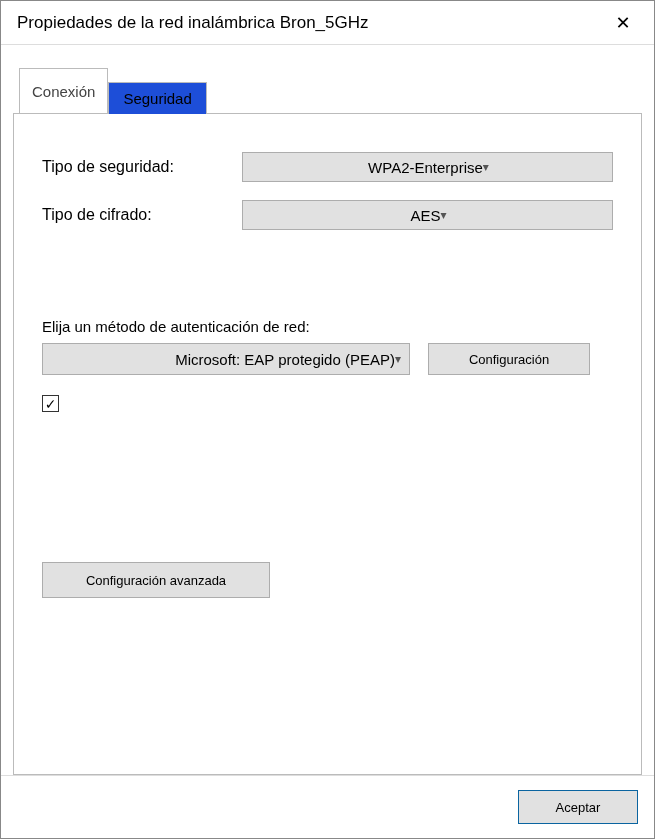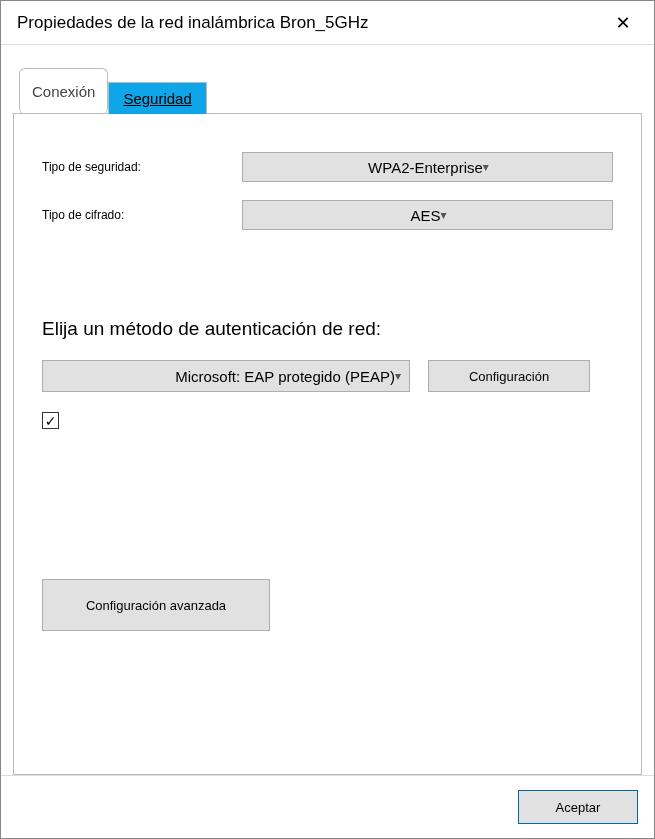"Conexión" .tab.inactive { border-radius: 6px -> none }
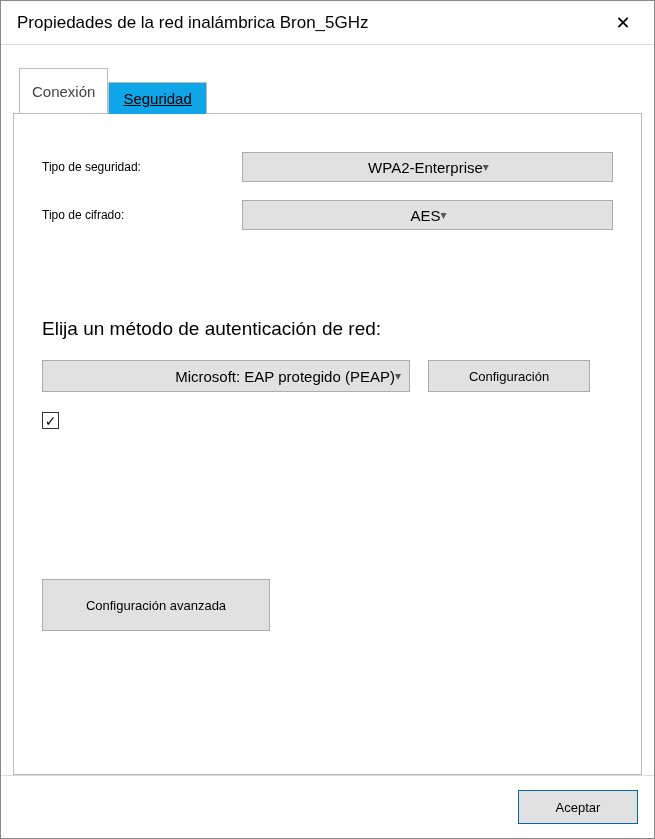"Seguridad" .tab.active { background: #0ea5e9 -> #1d4ed8; text-decoration: underline -> none }
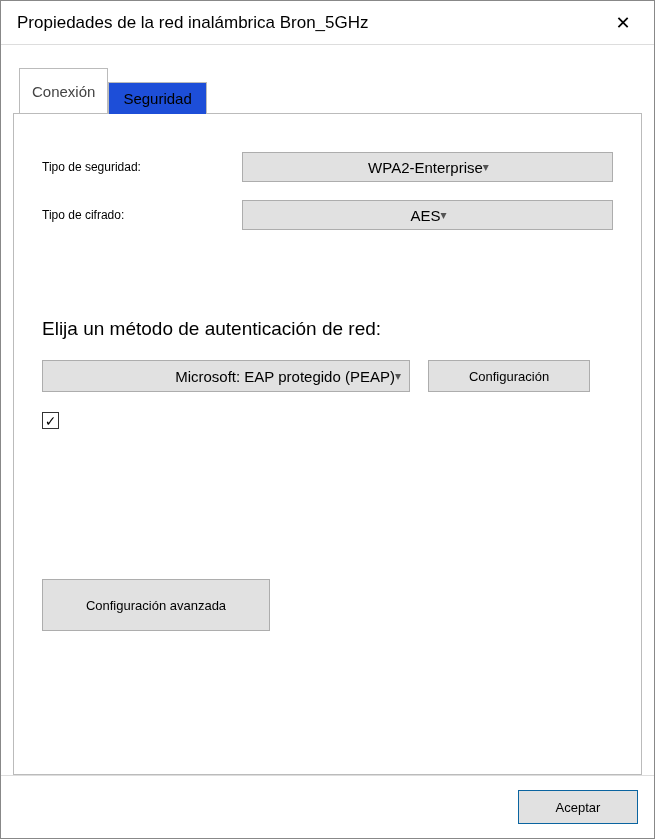"Tipo de seguridad:" .form-label { font-size: 12px -> 16px }
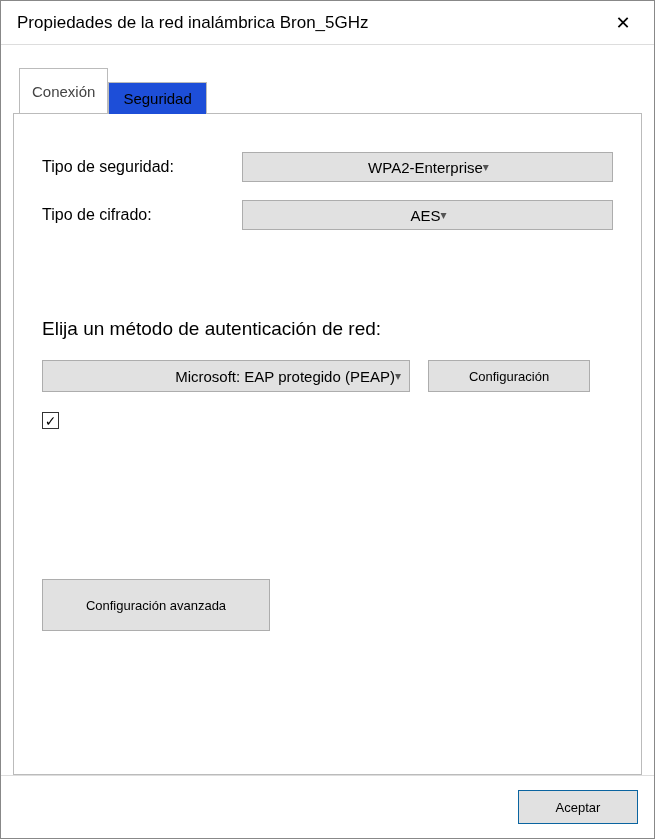"Elija un método de autenticación" .section-label { font-size: 19px -> 15px; margin-bottom: 20px -> 8px }
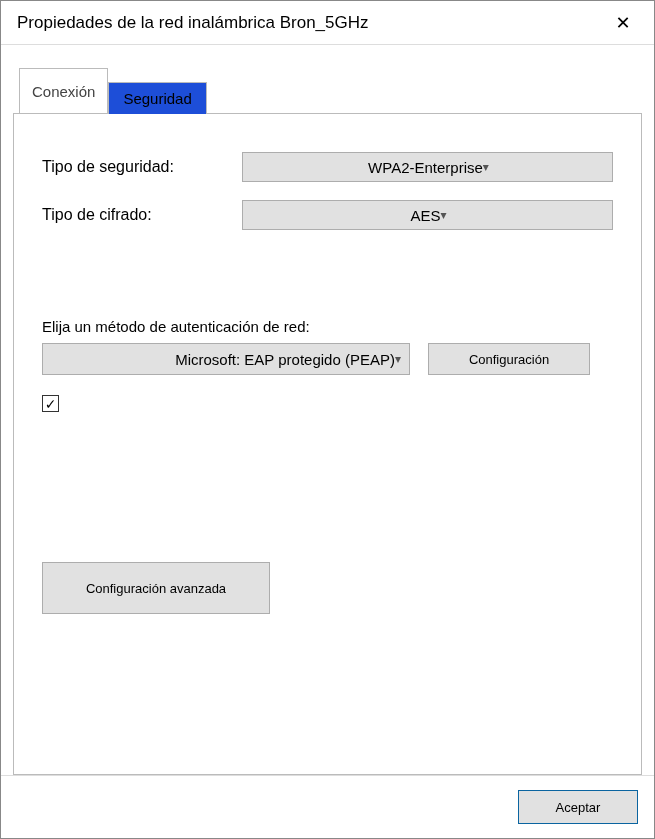"Configuración avanzada" .btn.advanced { height: 52px -> 36px }
